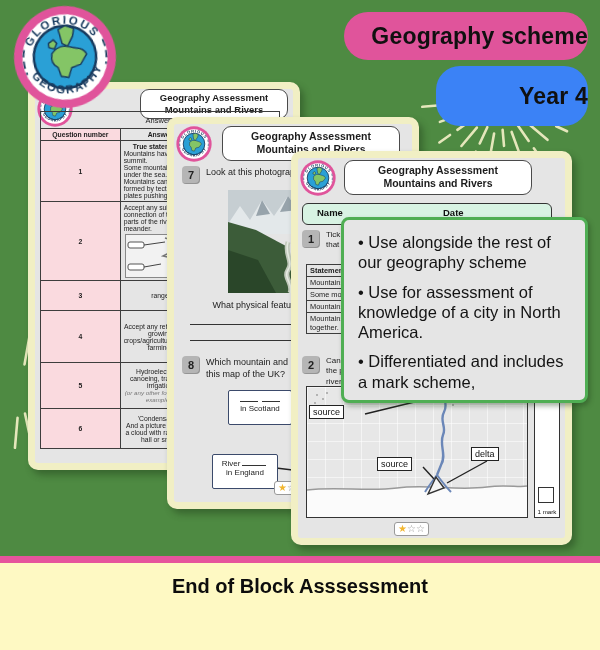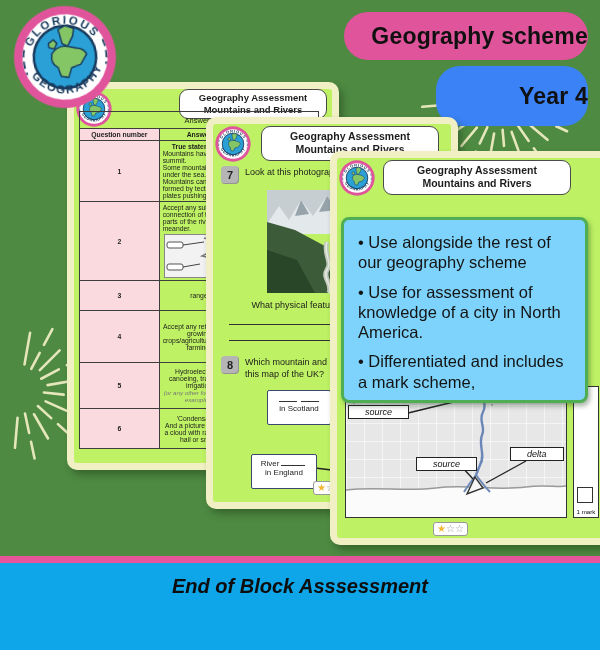"Geography Assessment" .page { background: #bef264 -> #e5e5e5; margin-left: 39px -> none }
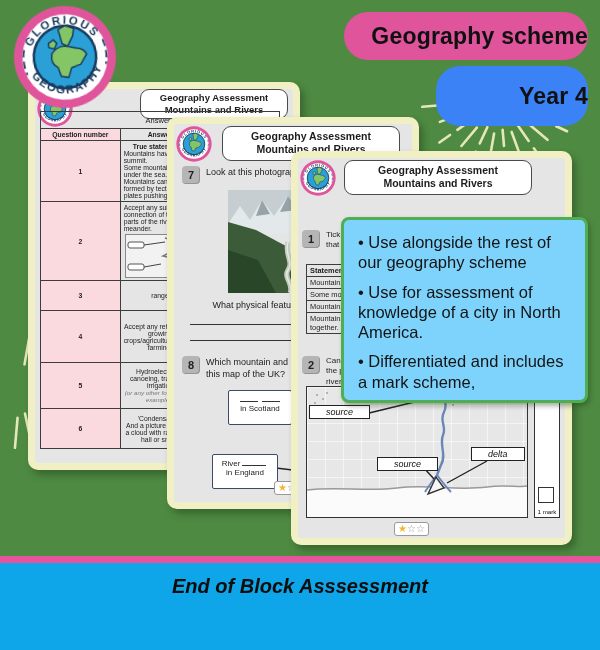"Name" div { html: none -> <div> <span>Name</span> <span>Date</span> </div> }
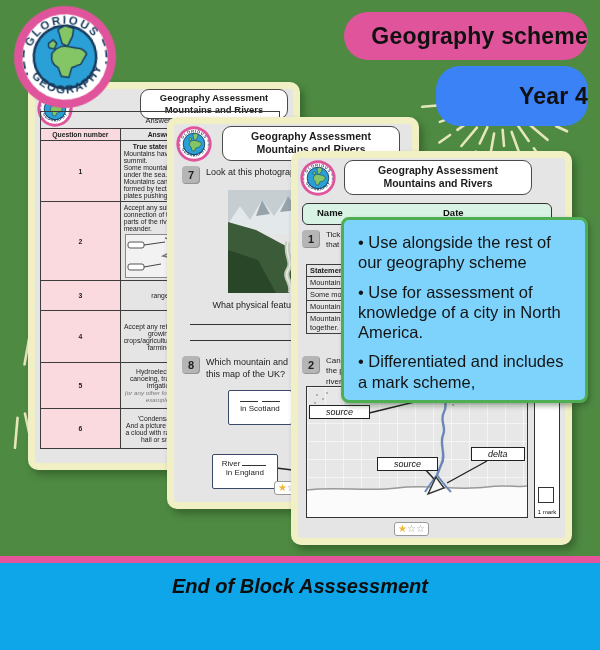"• Use alongside the rest" #callout { background: #7dd3fc -> #e5e5e5 }
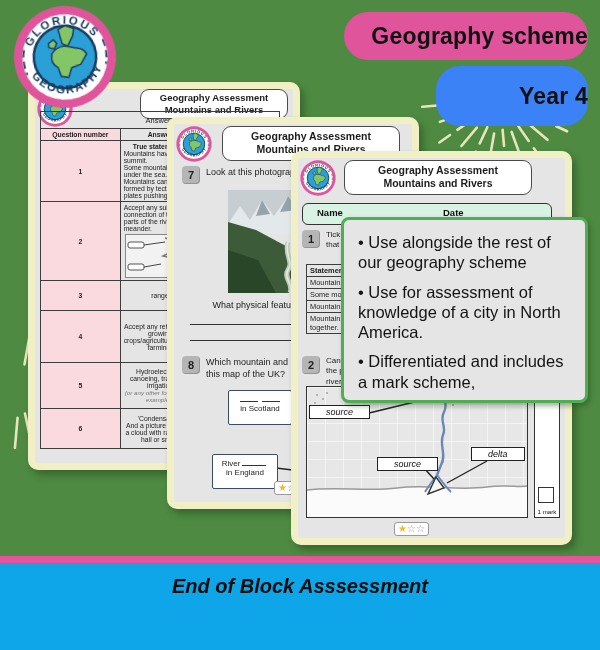"source" .dlabel { font-style: italic -> none; padding: 1px 16px -> 1px 3px }
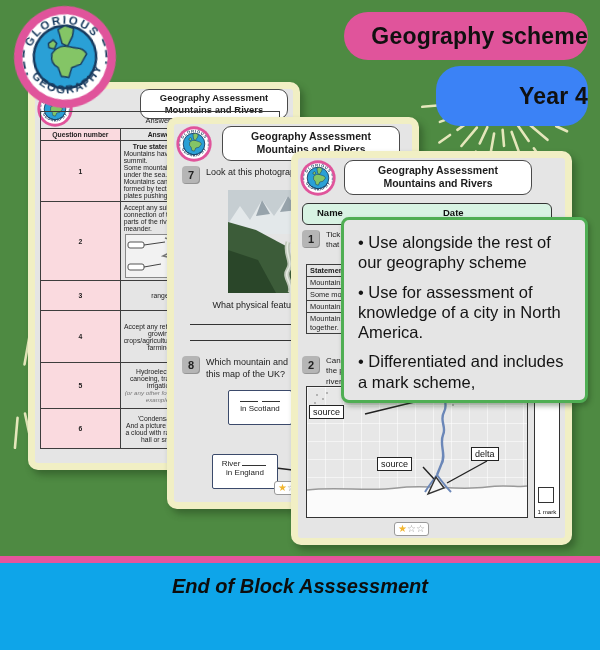"End of Block Asssessment" #banner { background: #0ea5e9 -> #fef9c3; font-style: italic -> none }
